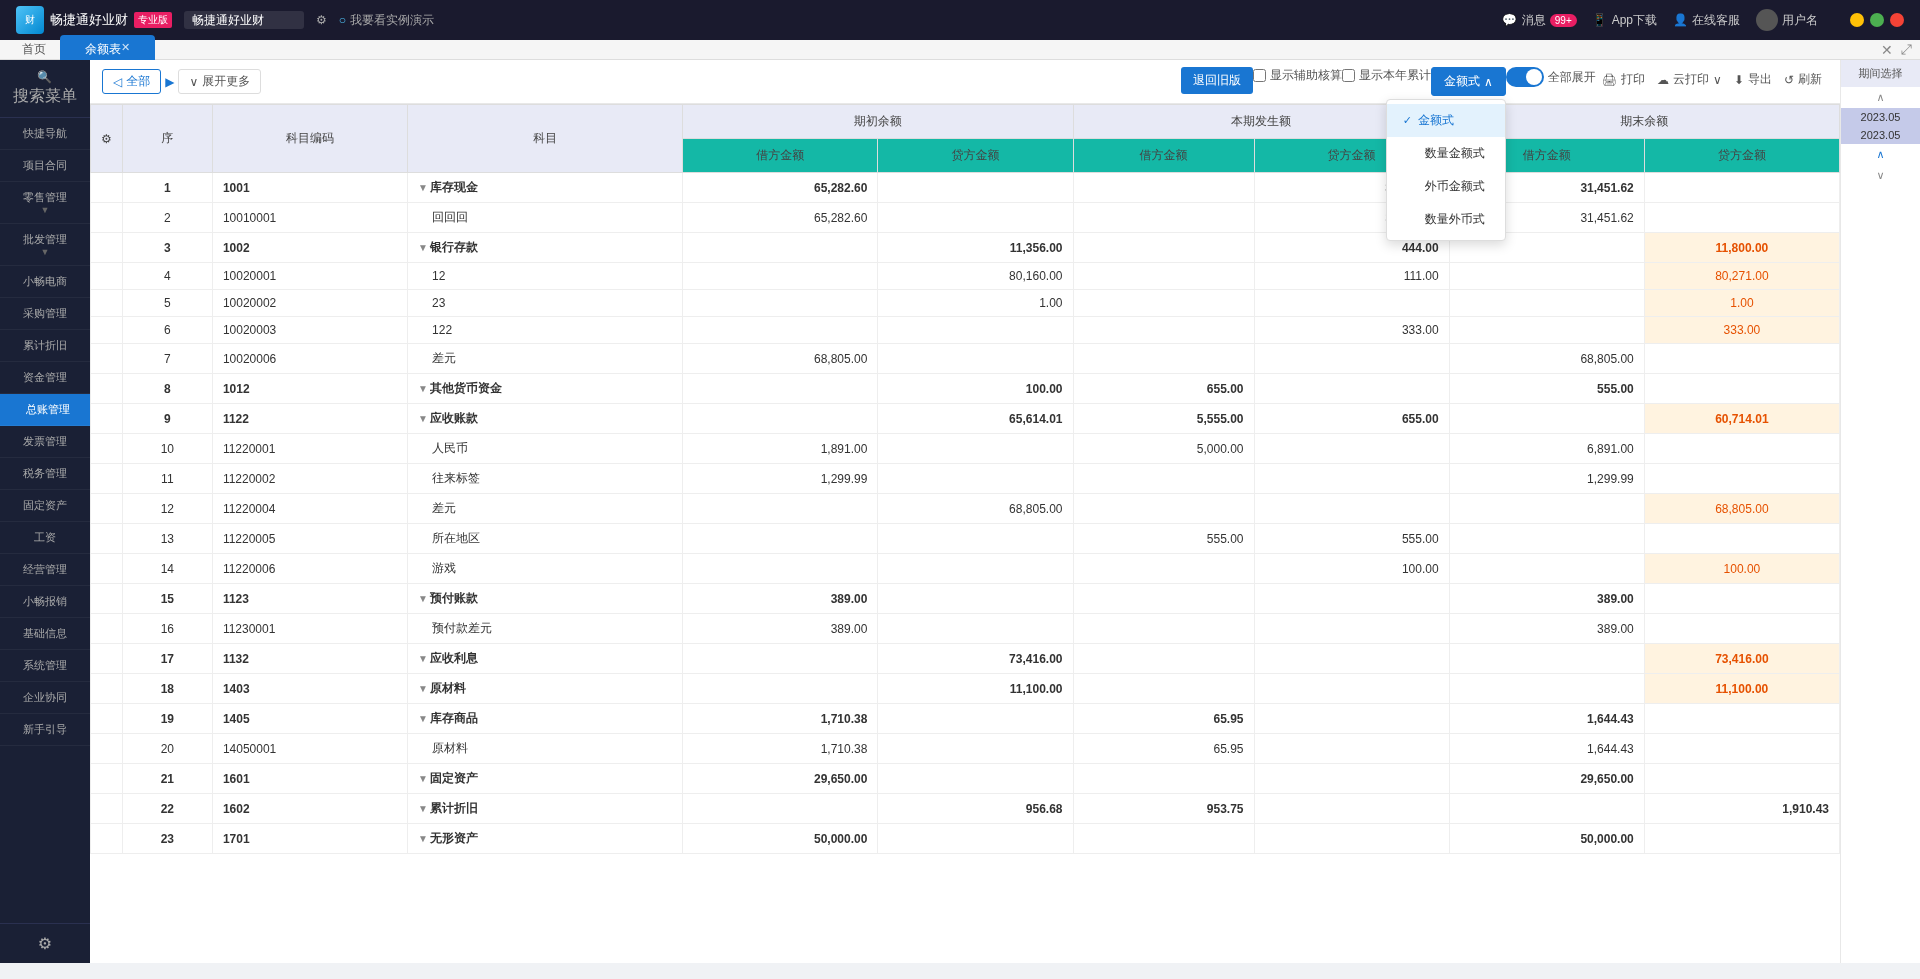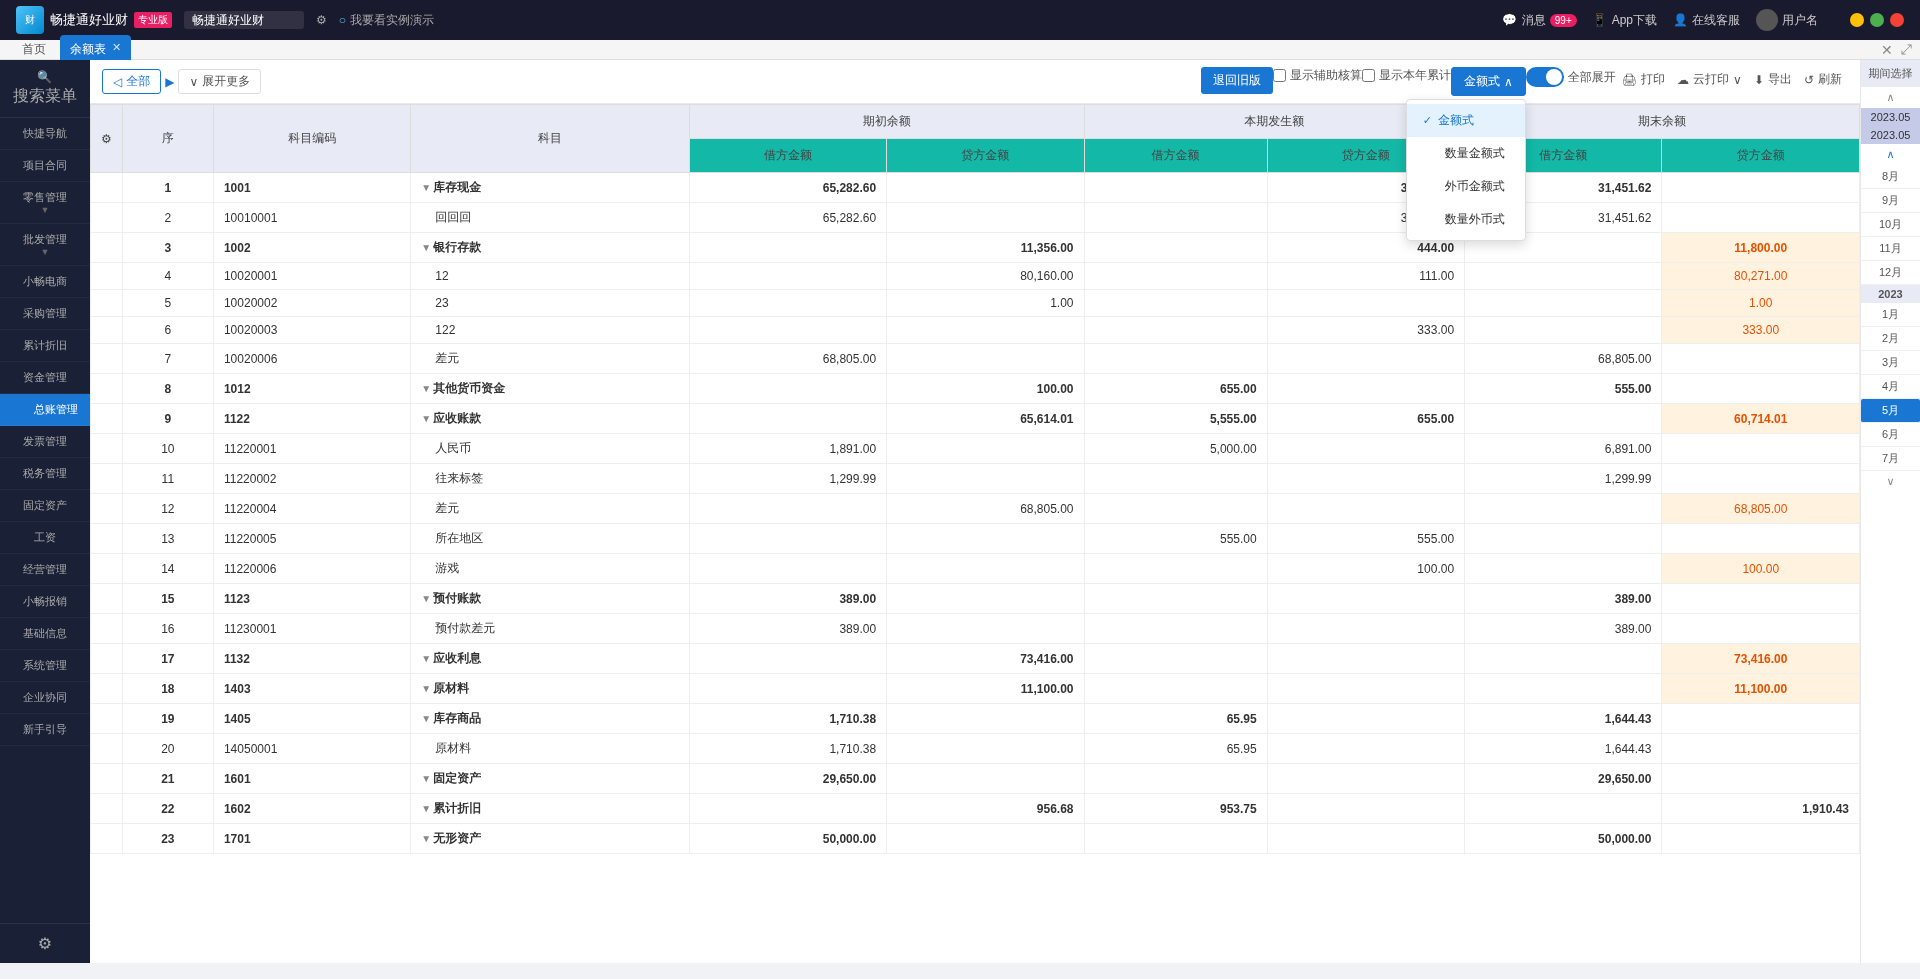"余额表" .tab-active { gap: 6px -> none; padding: 6px 10px -> 6px 25px }
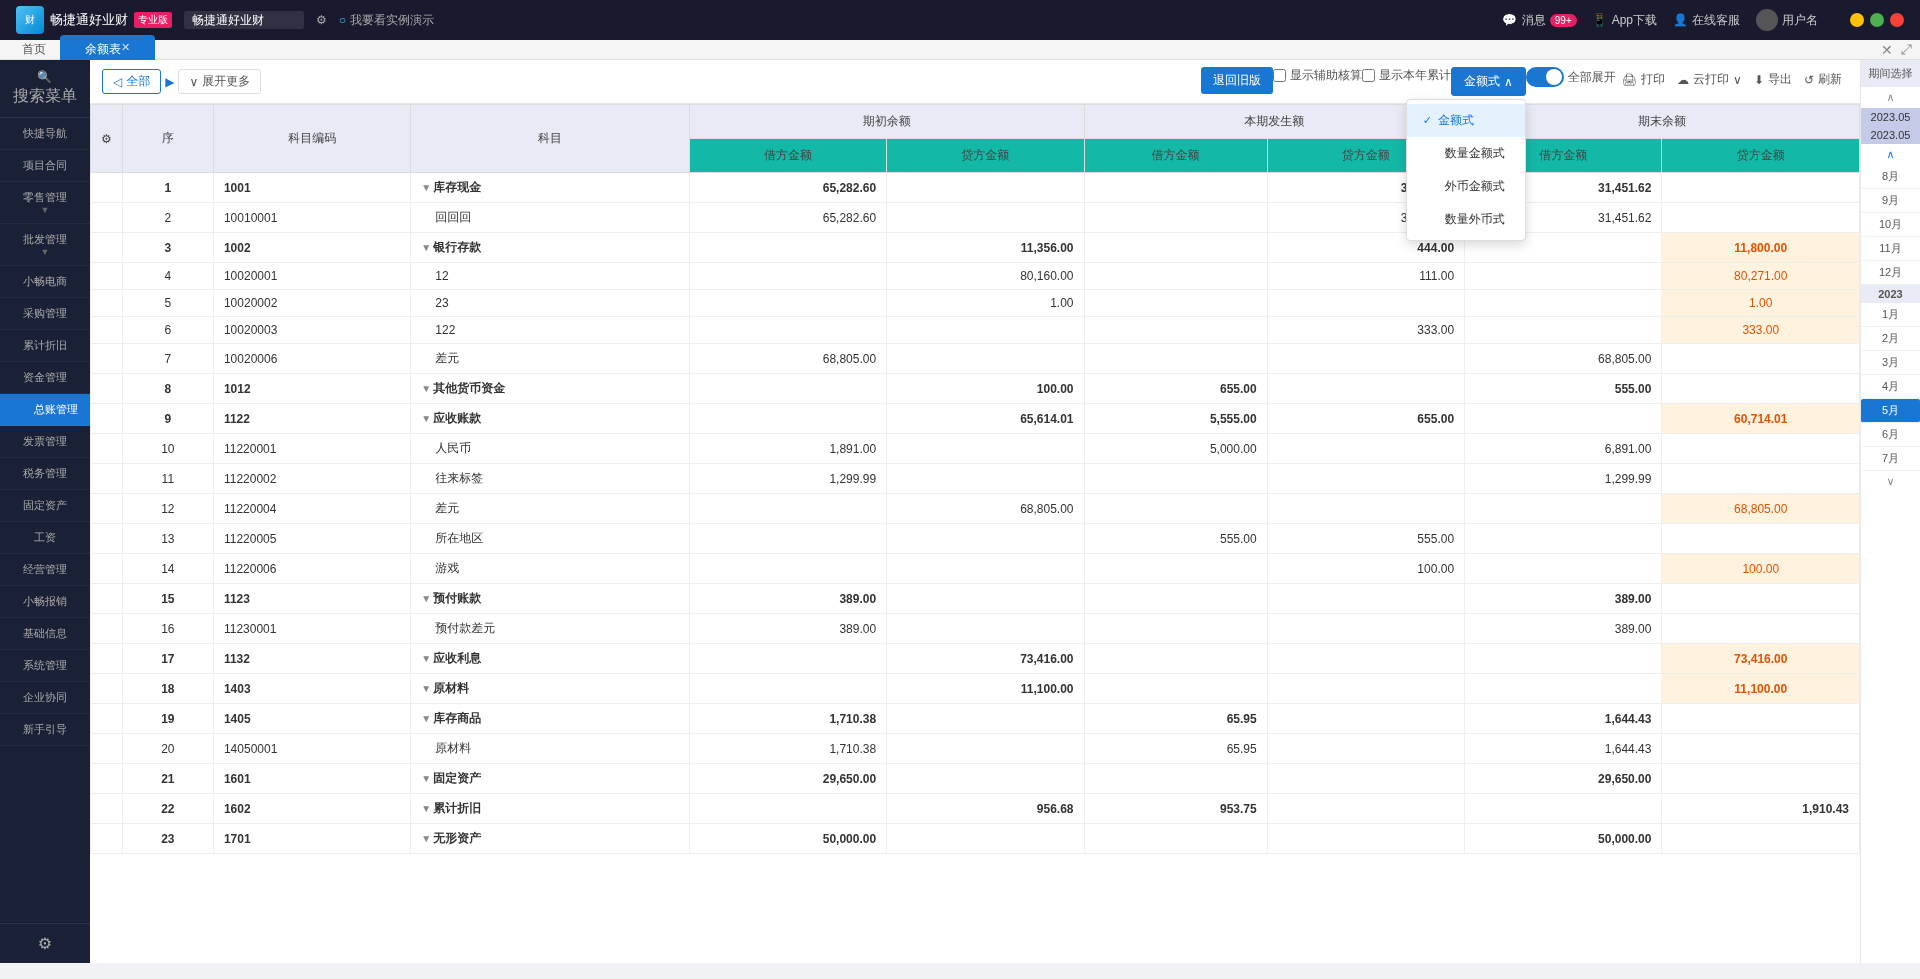"期间选择" .right-panel { width: 60px -> 80px }
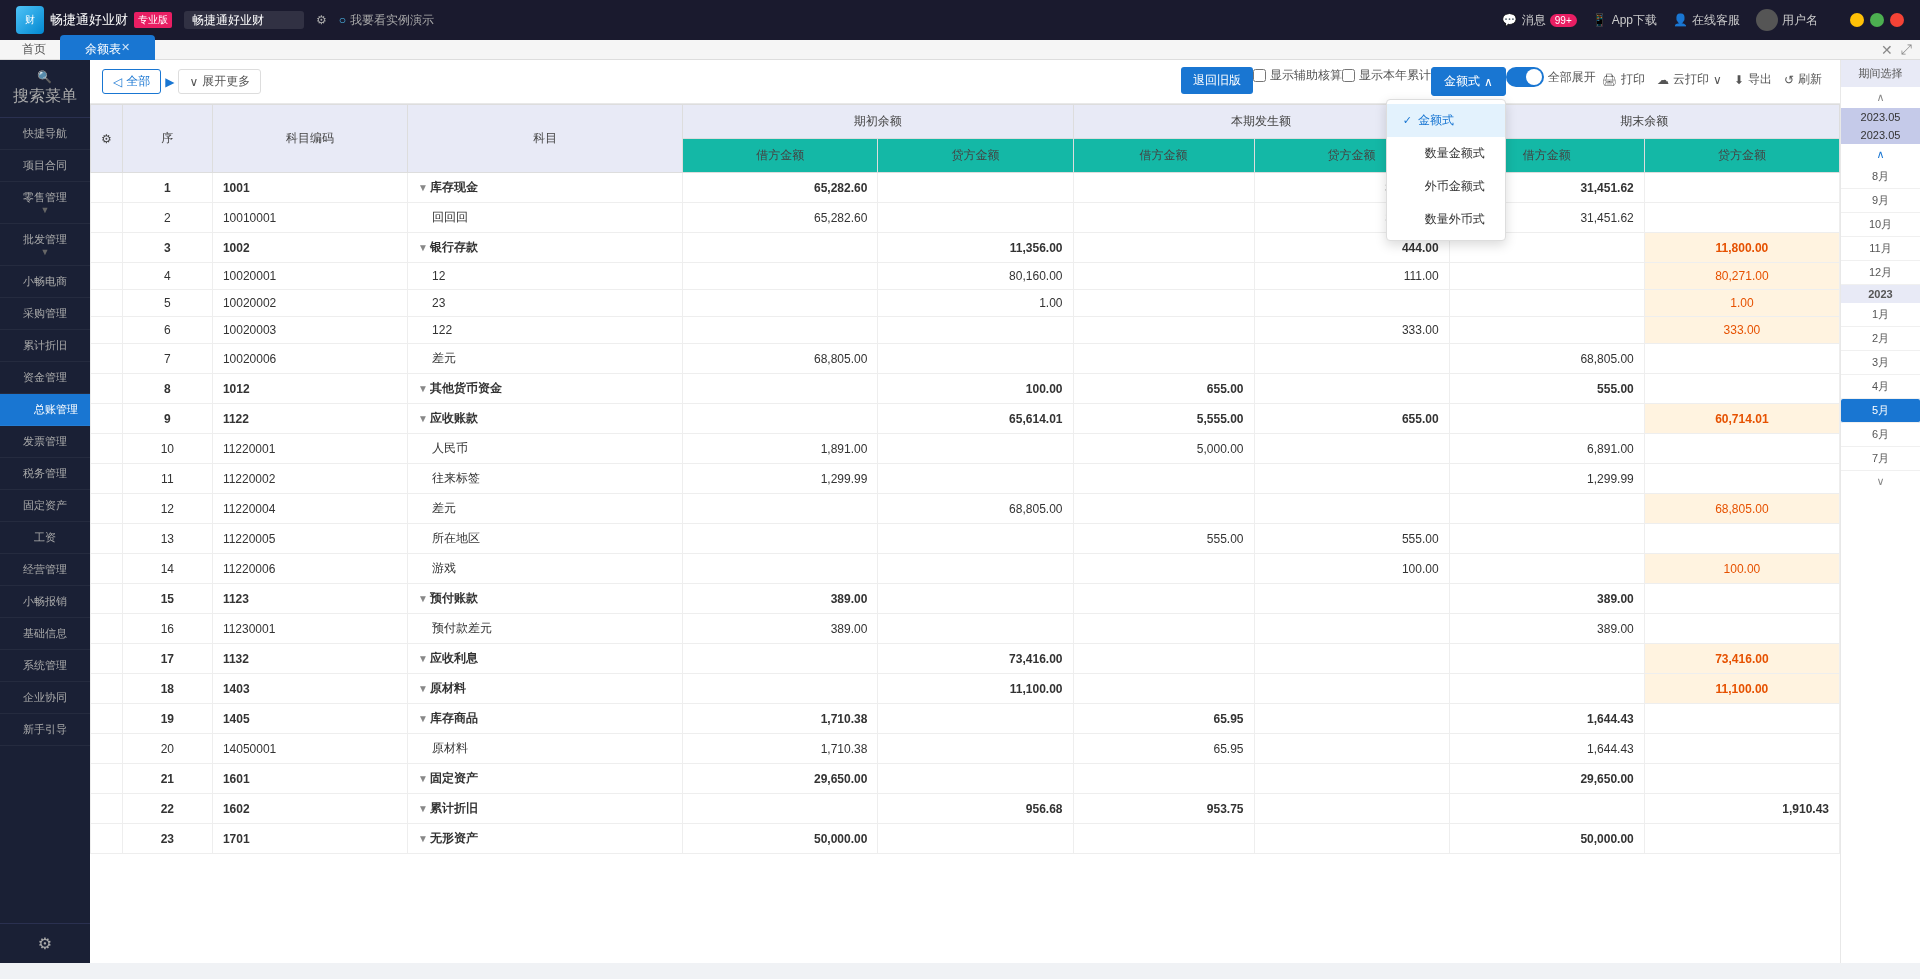"快捷导航" .sidebar-nav-item { padding: 8px 12px -> 8px 20px }
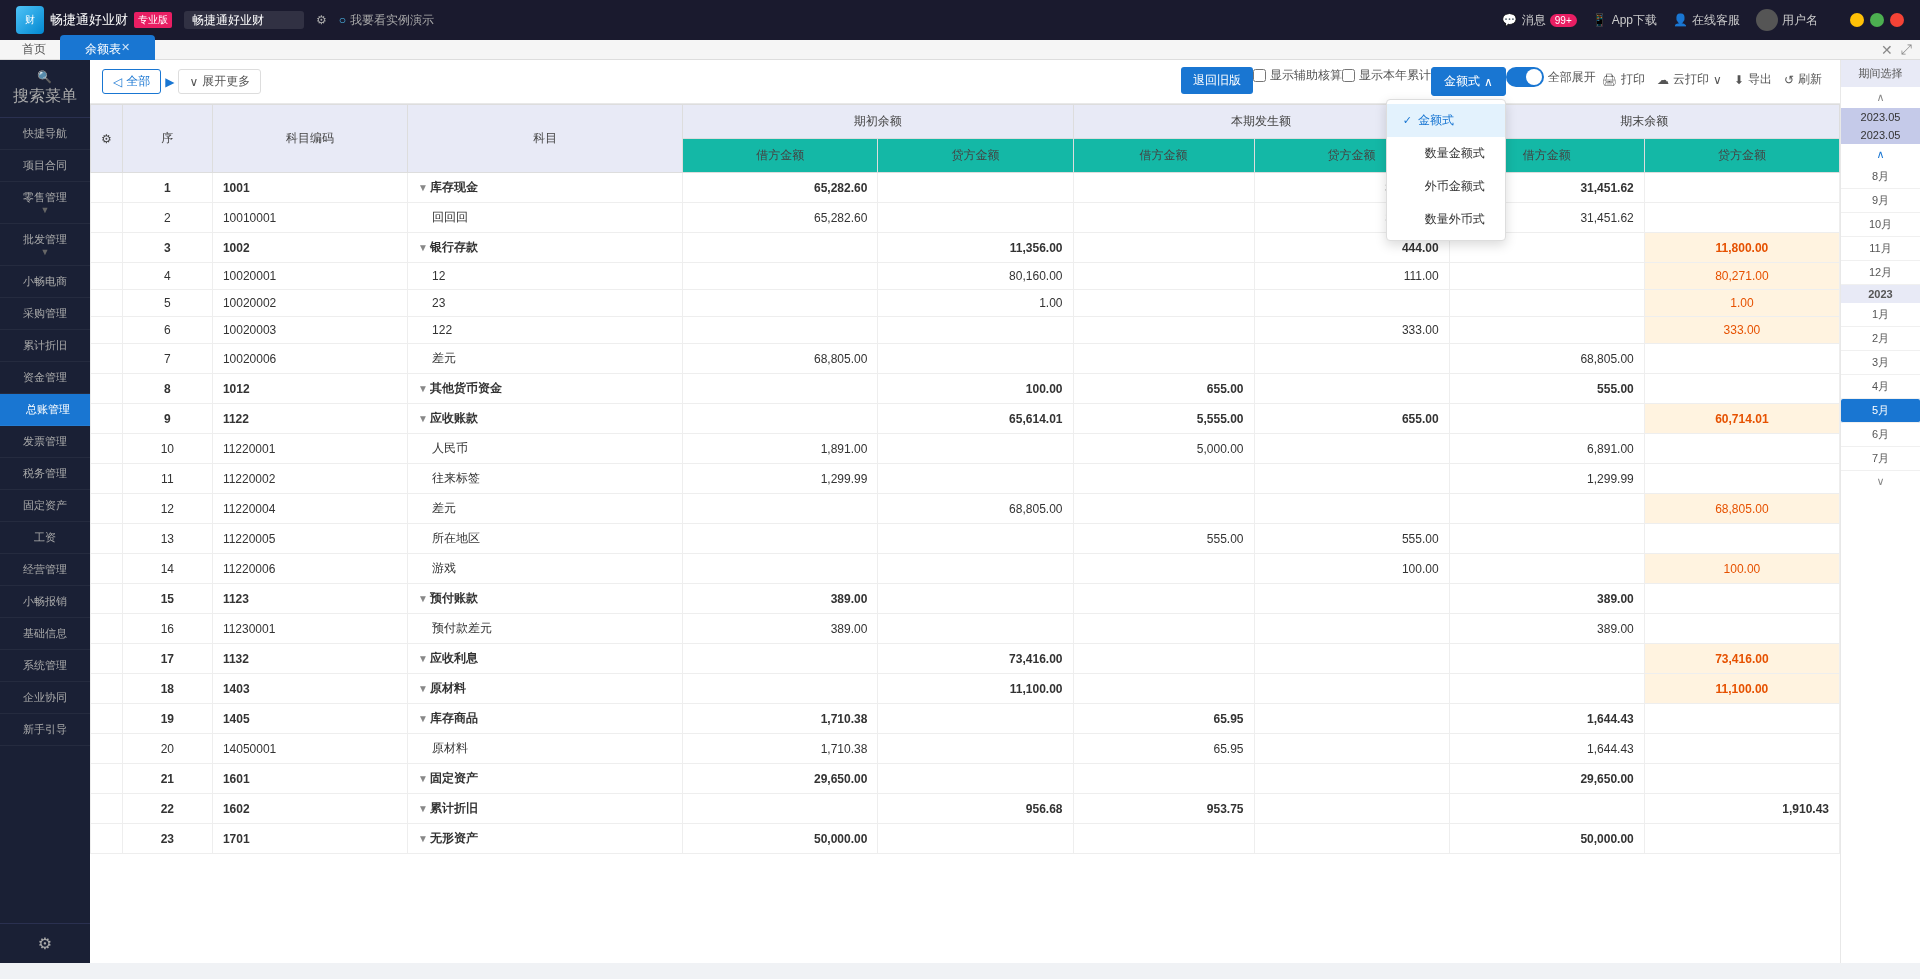"8月" div { html: <div> <div>8月</div> <div>9月</div> <div>10月</div> <div>11月</div> <div>12月</div> <div>2023</div> <div>1月</div> <div>2月</div> <div>3月</div> <div>4月</div> <div>5月</div> <div>6月</div> <div>7月</div> </div> -> none }
